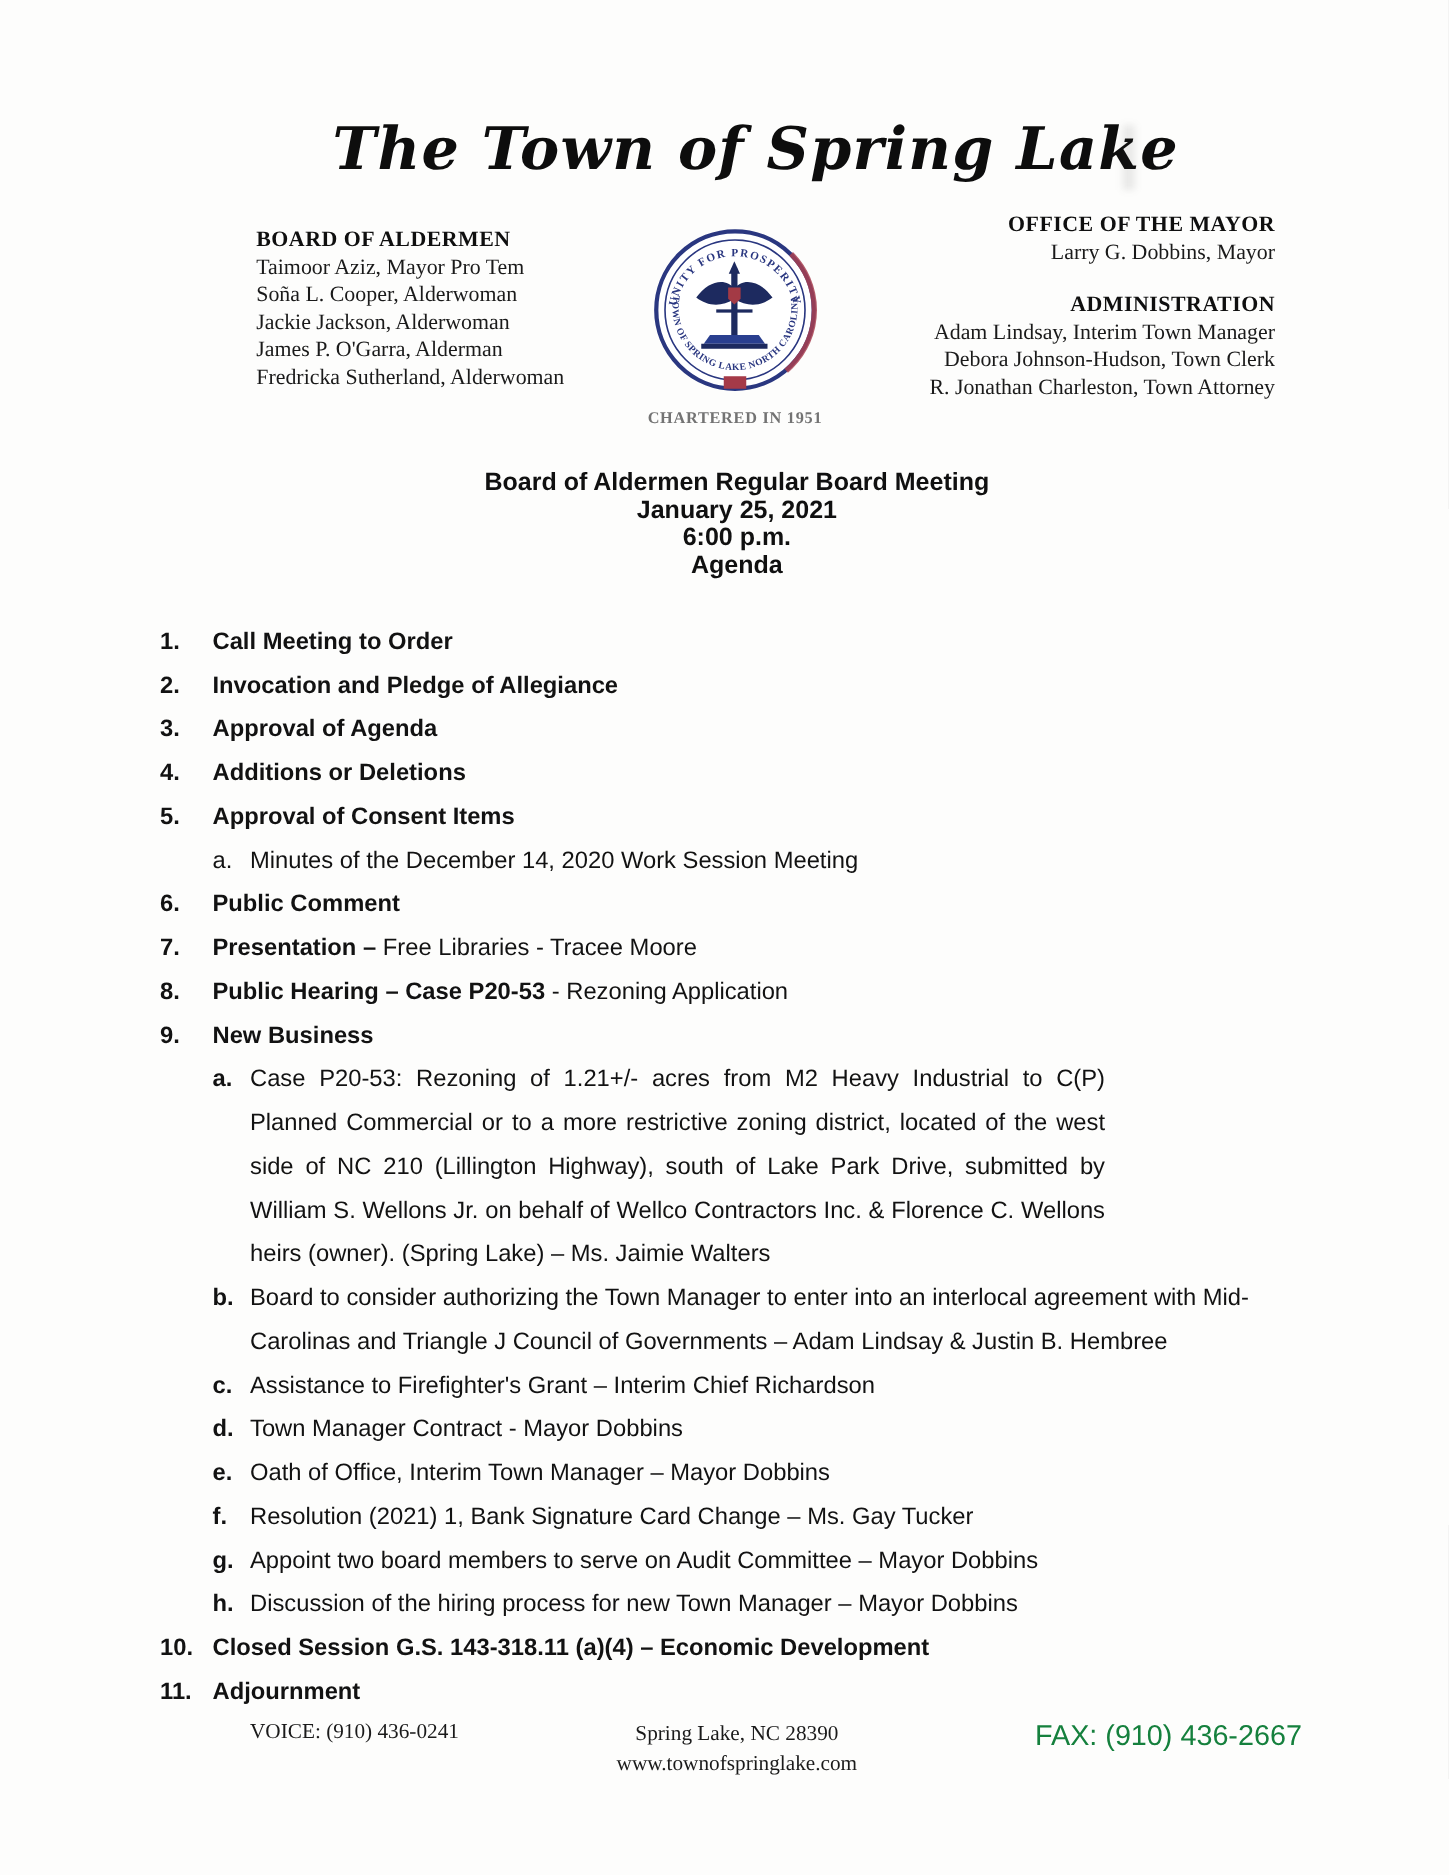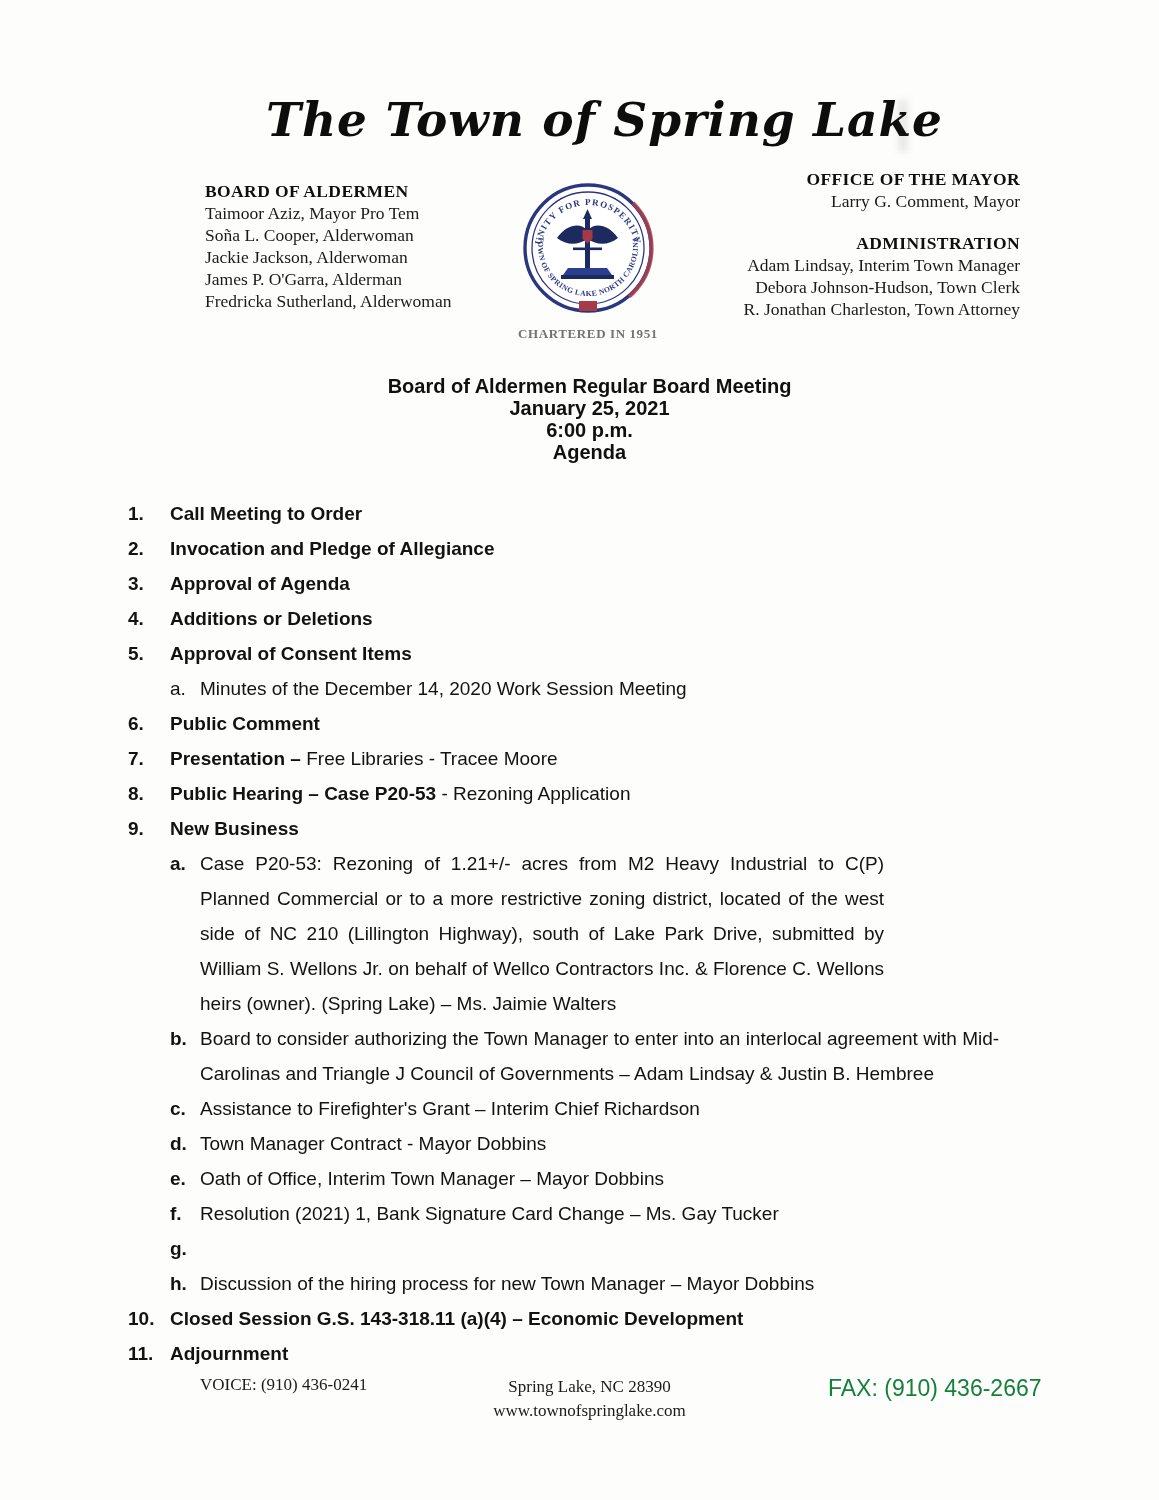"Larry G. Comment, Mayor" div { text: Comment -> Dobbins }
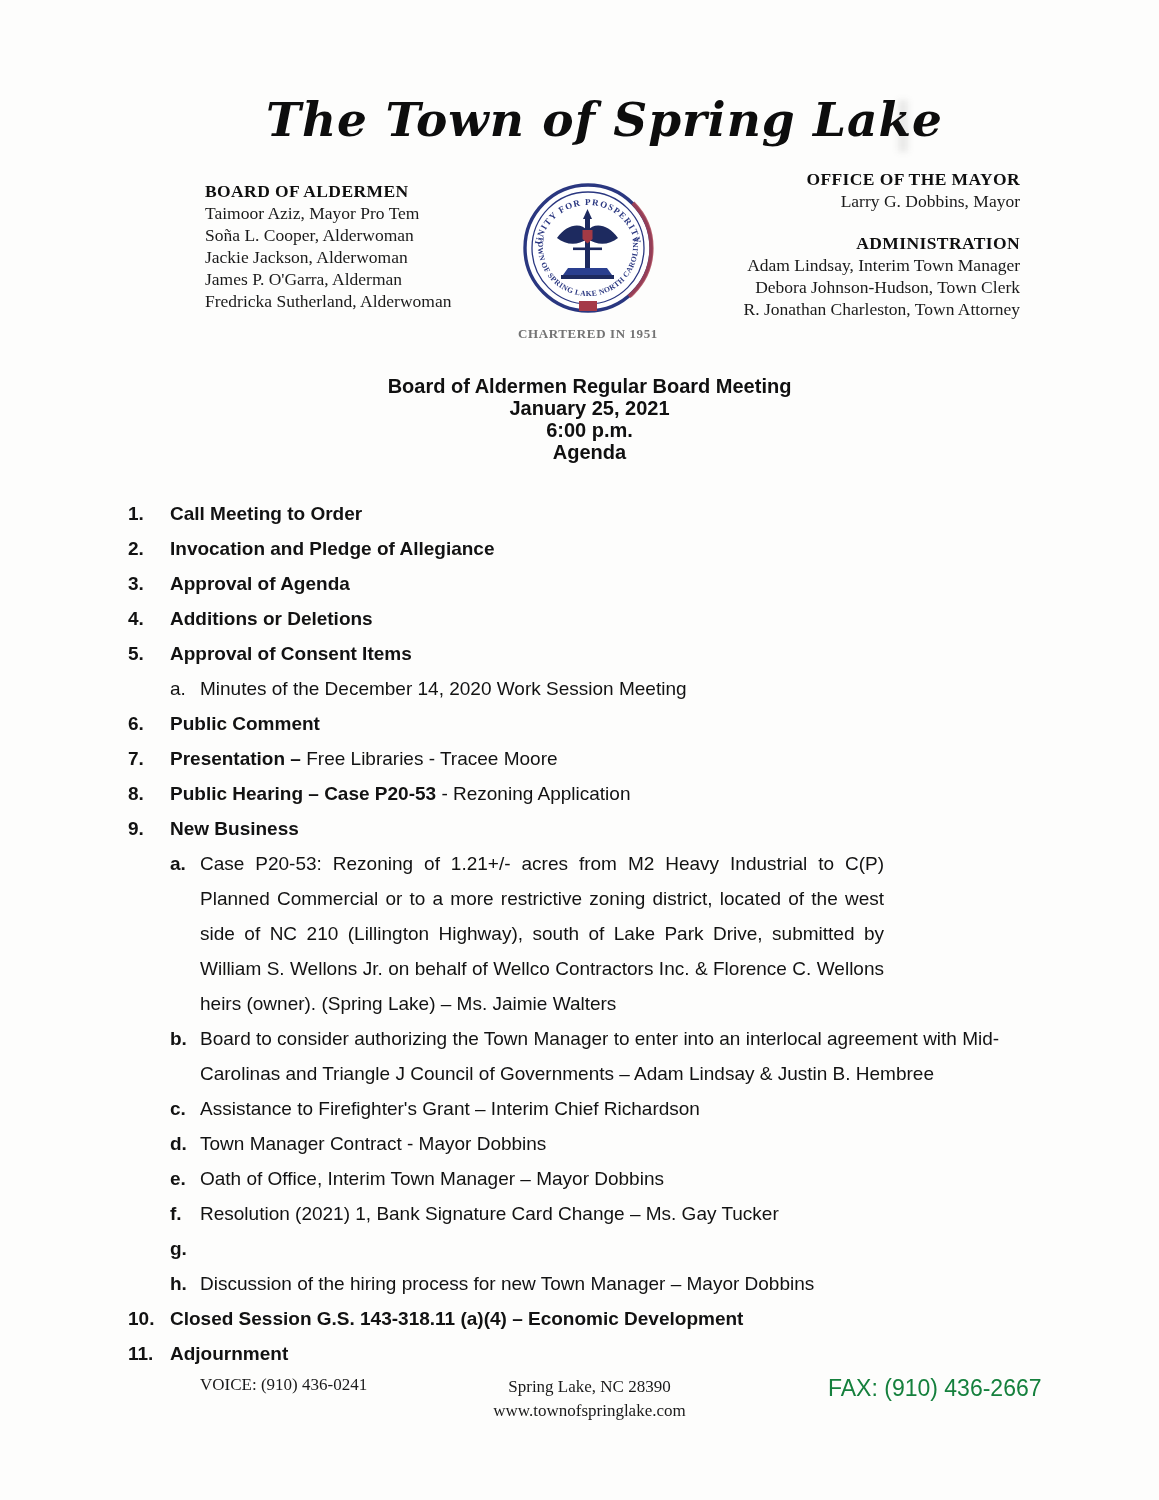"Appoint two board members to" span.text { html: none -> <span>Appoint two board members to serve on Audit Committee – Mayor Dobbins</span> }
